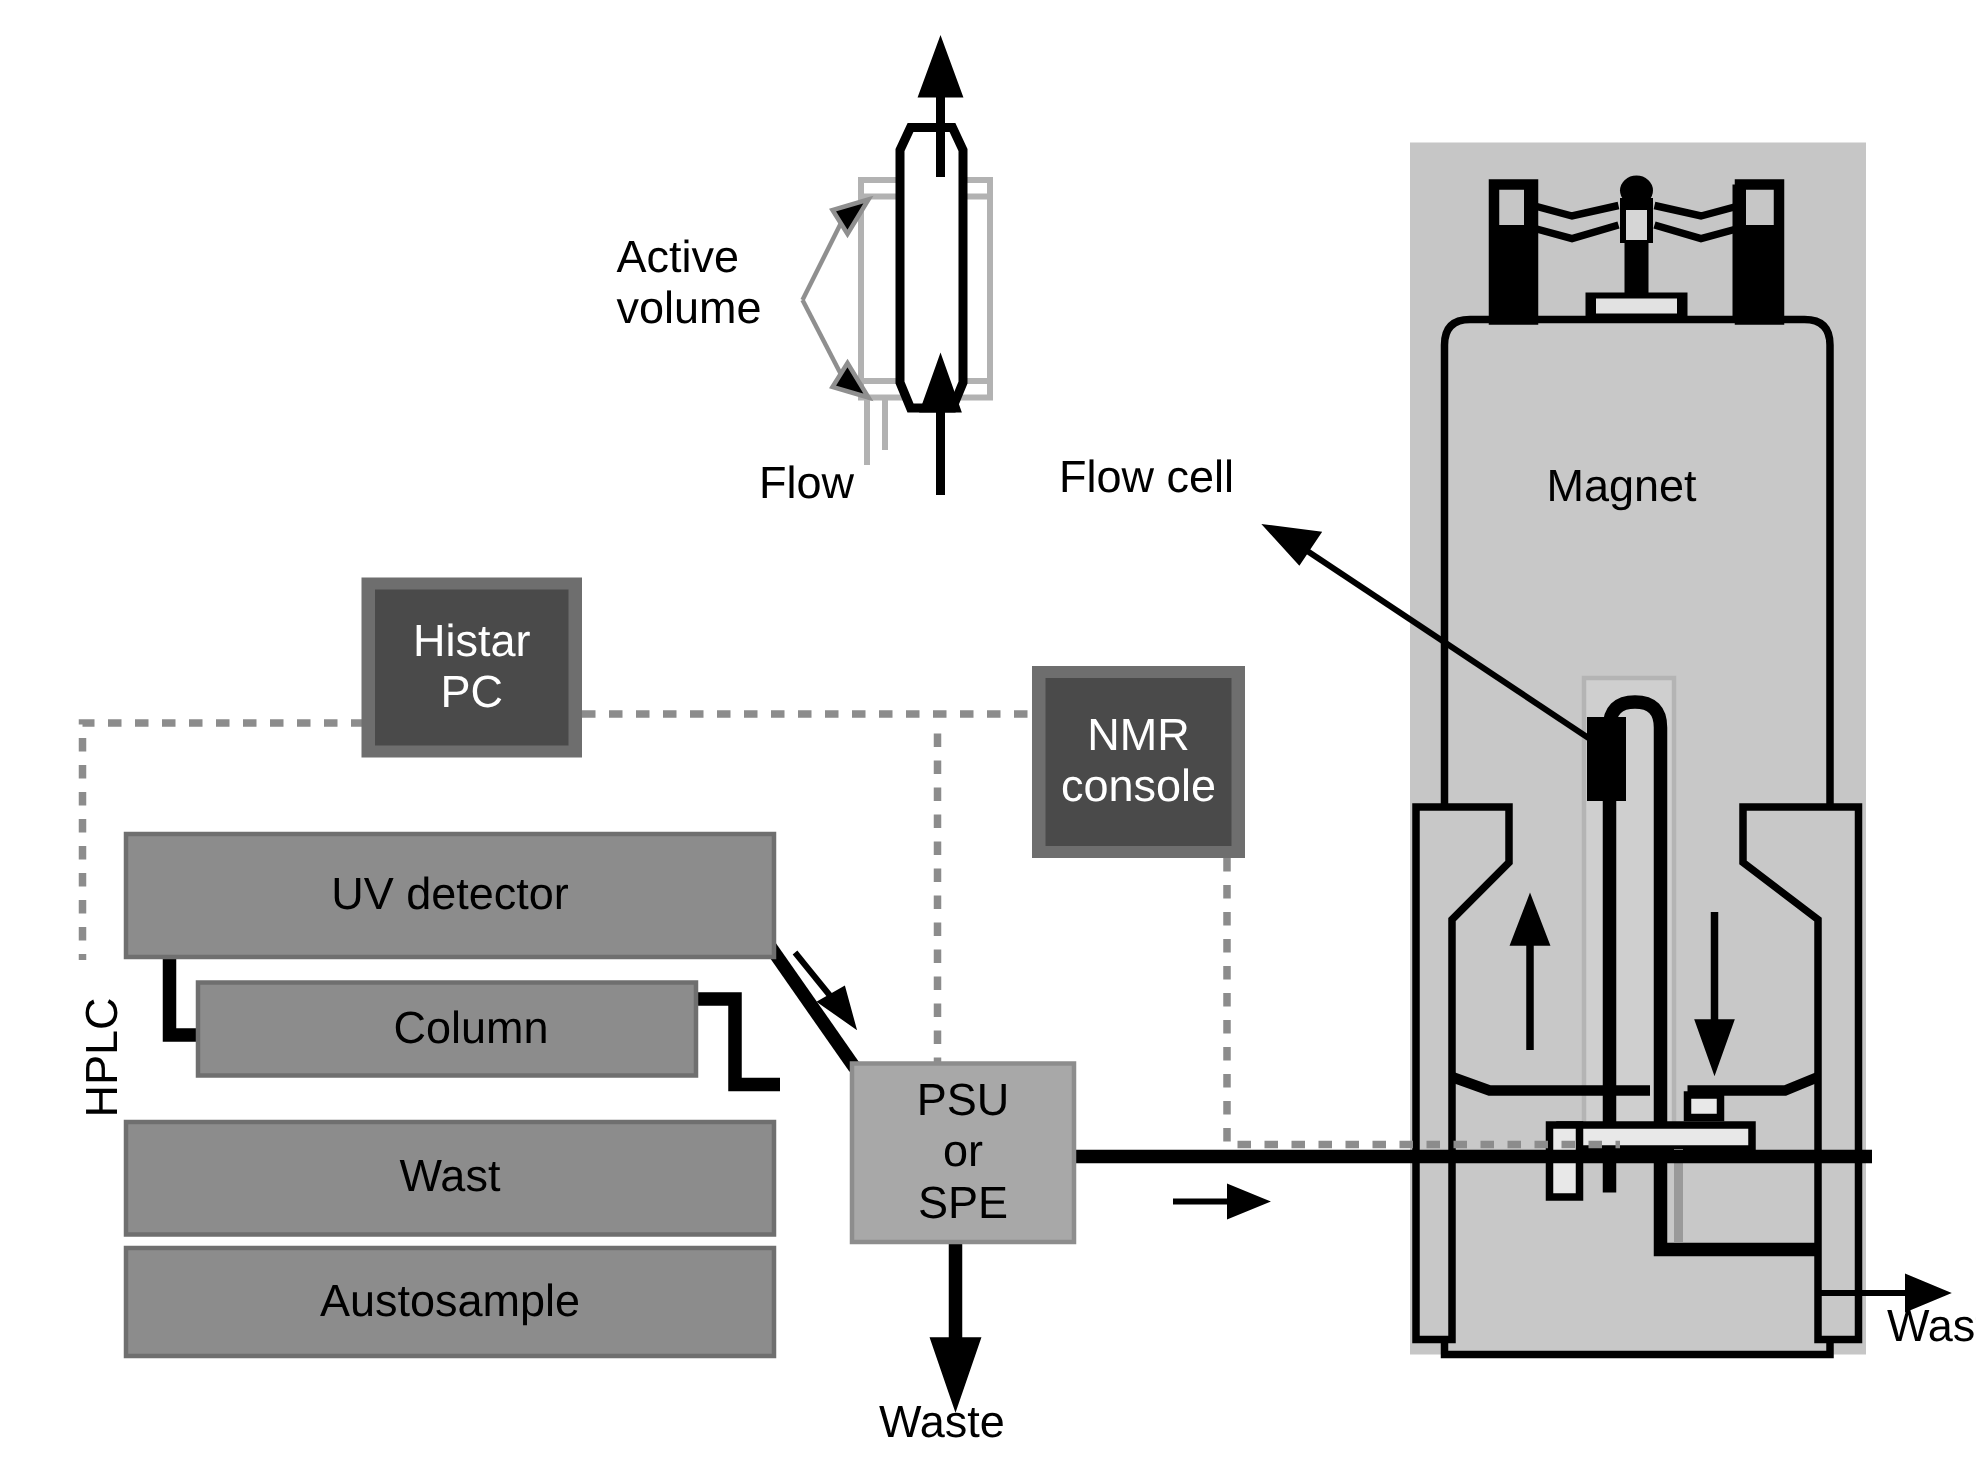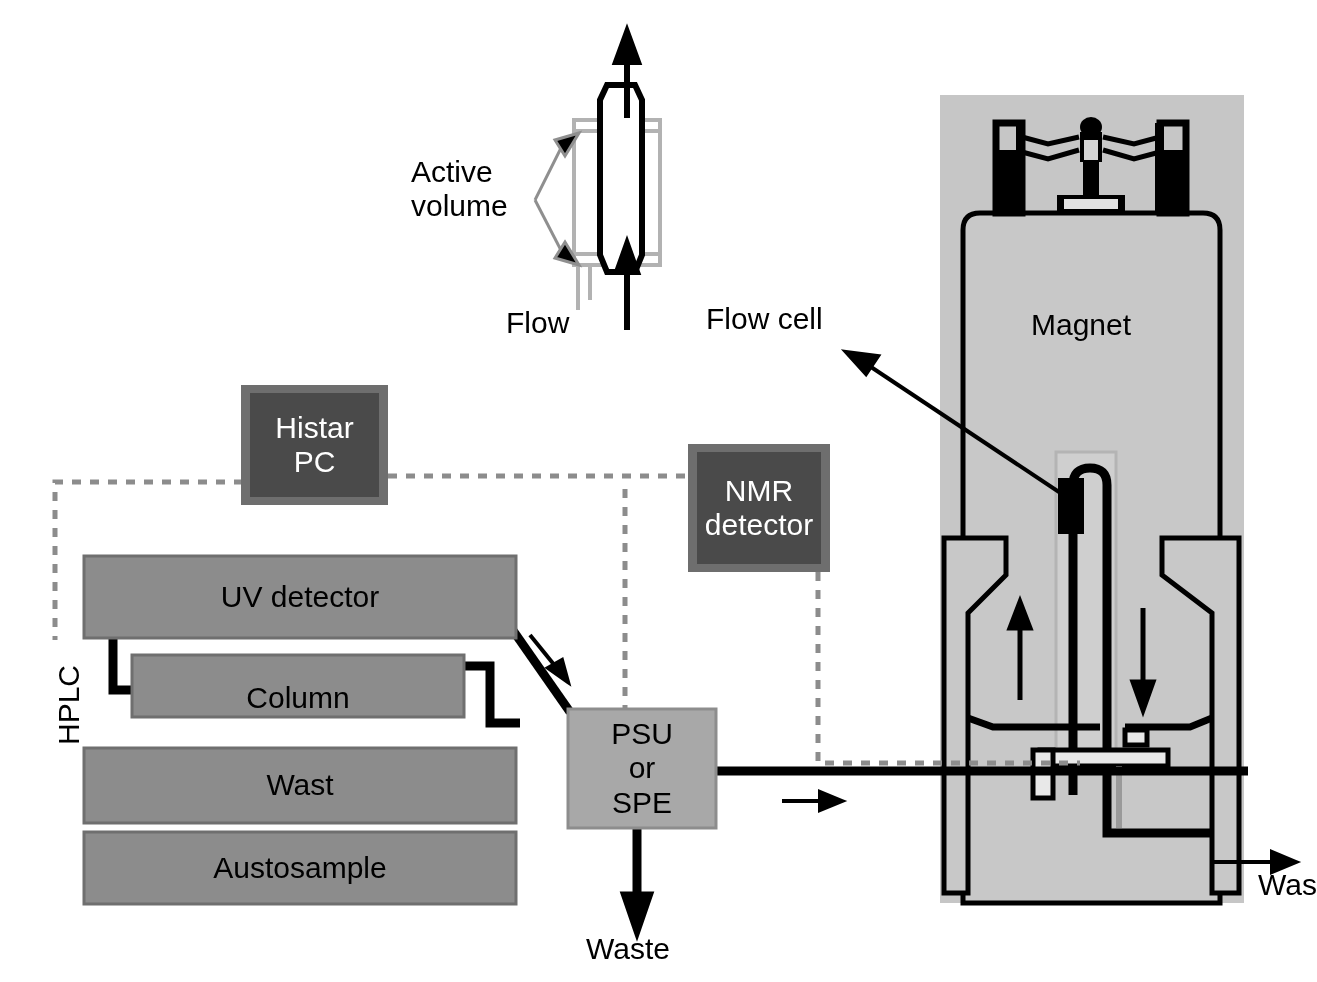"NMR" div.boxtxt { text: detector -> console }
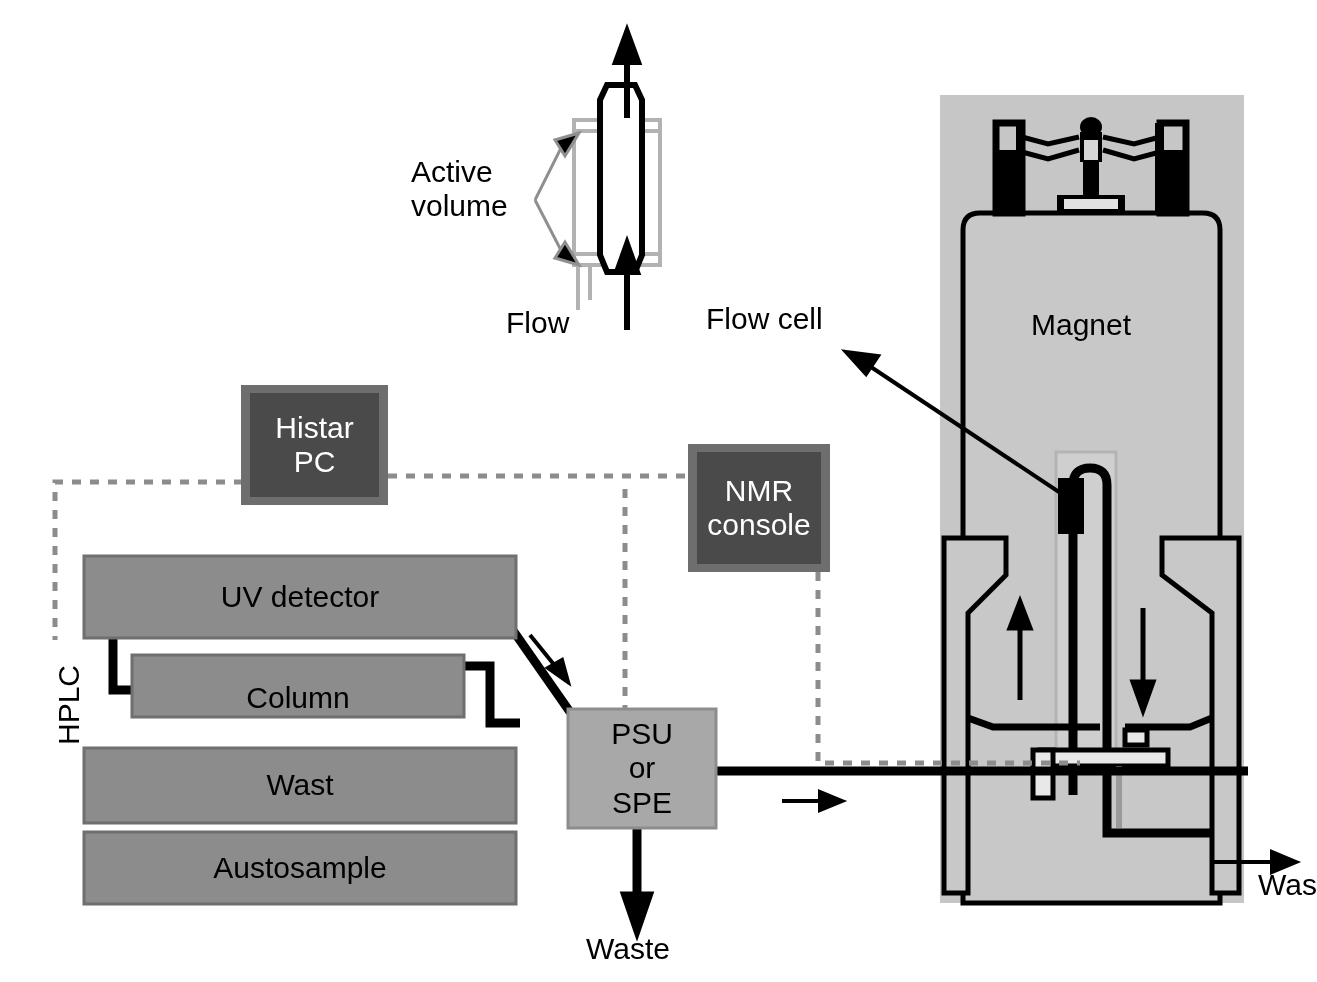"Column" div.boxtxt { left: 132px -> 148px; margin-top: 12px -> none }
